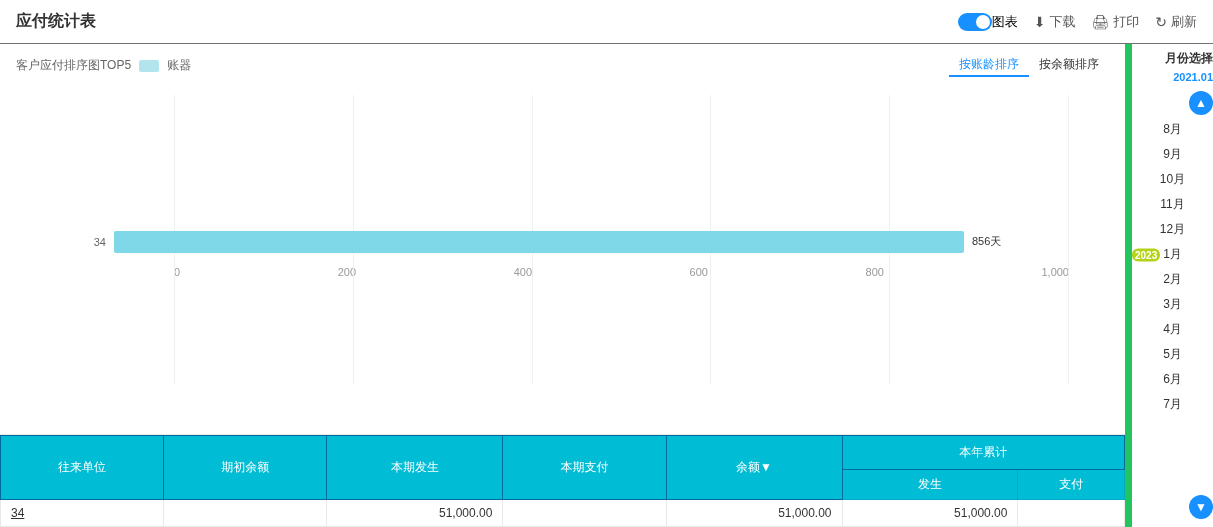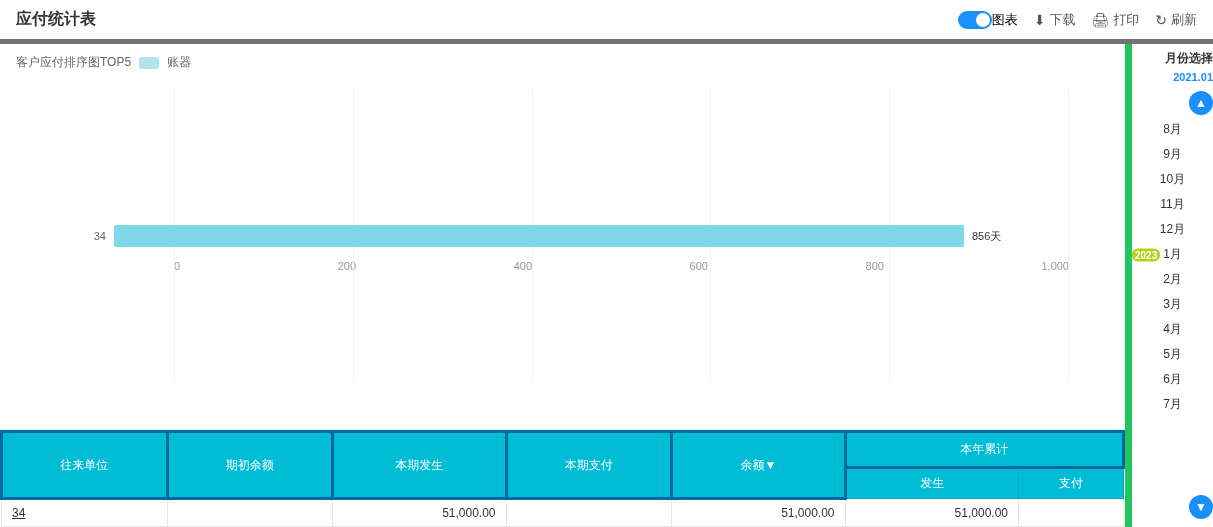"应付统计表" .header { border-bottom: 5px solid #737373 -> 1px solid #737373 }
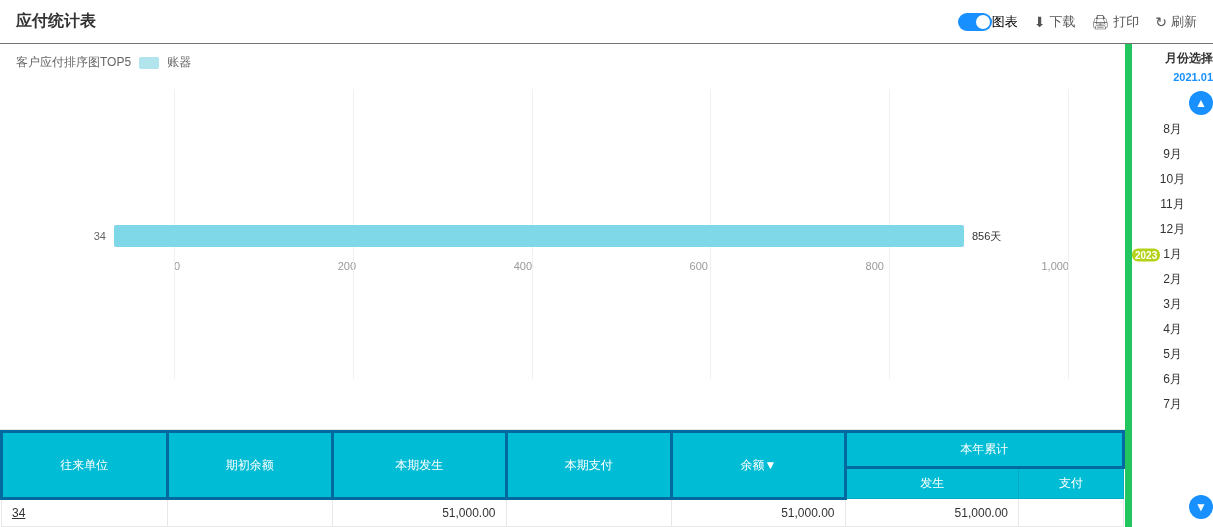"按账龄排序" div.chart-sort-btns { html: none -> <div> <div>按账龄排序</div> <div>按余额排序</div> </div> }
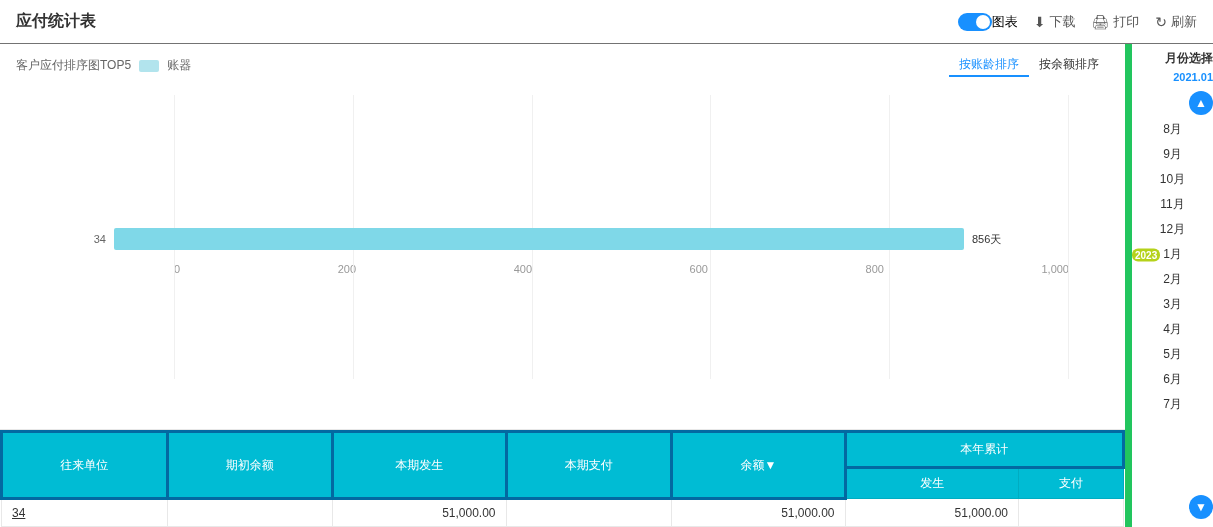"本年累计" .data-table thead tr:first-child th { border: 3px solid #0369a1 -> 1px solid #0369a1 }
